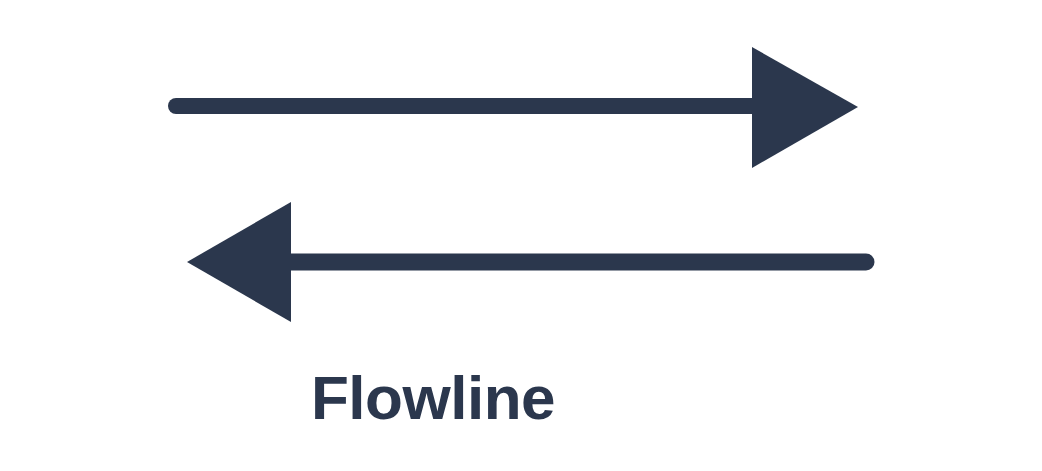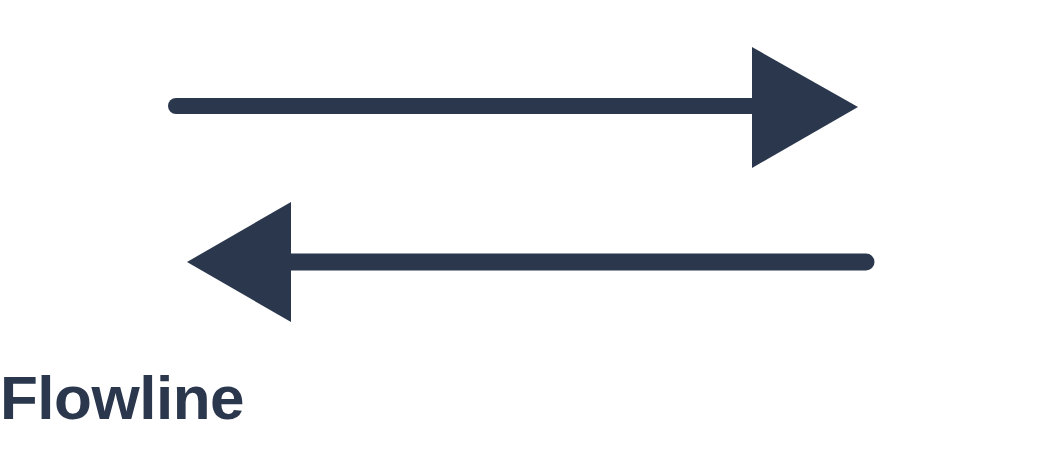"Flowline" .caption { text-align: left -> center }
